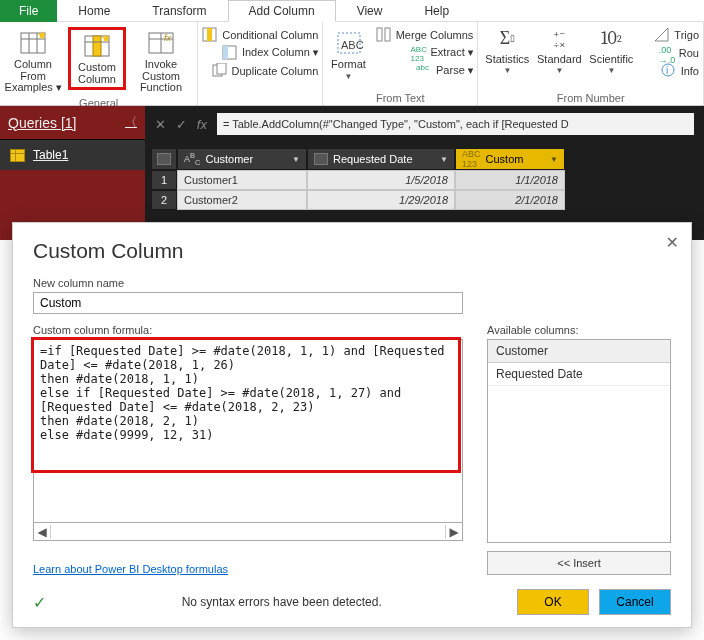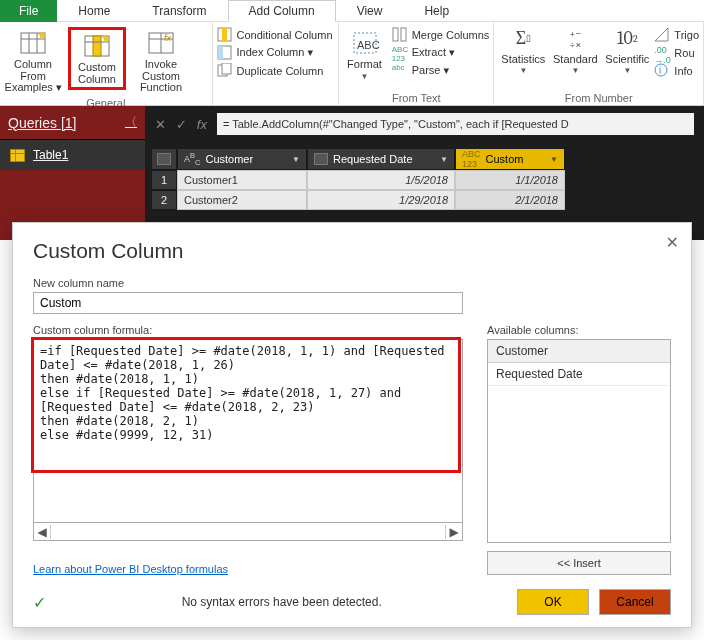"Conditional Column" .small-list { align-items: none -> flex-end }
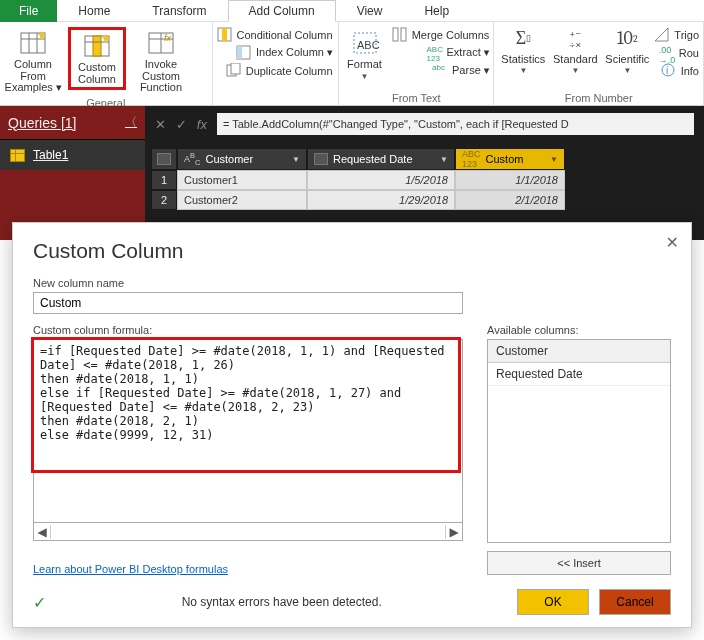"Trigo" div.small-list { margin-left: 0 -> 16px }
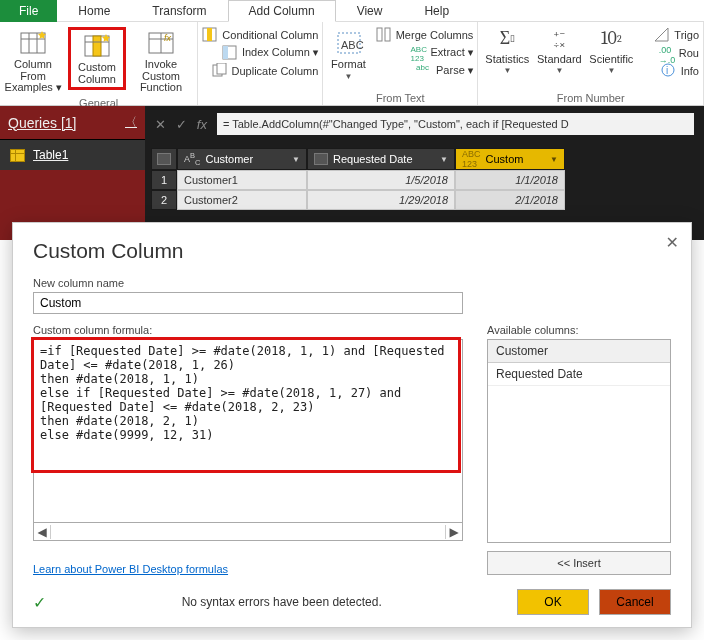"Cancel" .btn { background: #c2410c -> #0ea5e9 }
